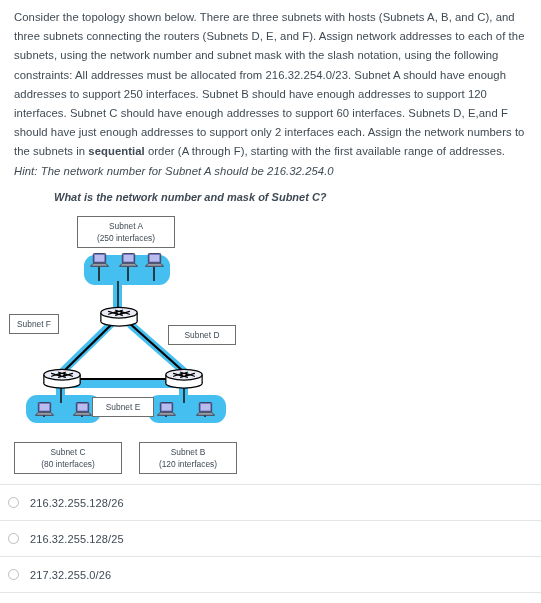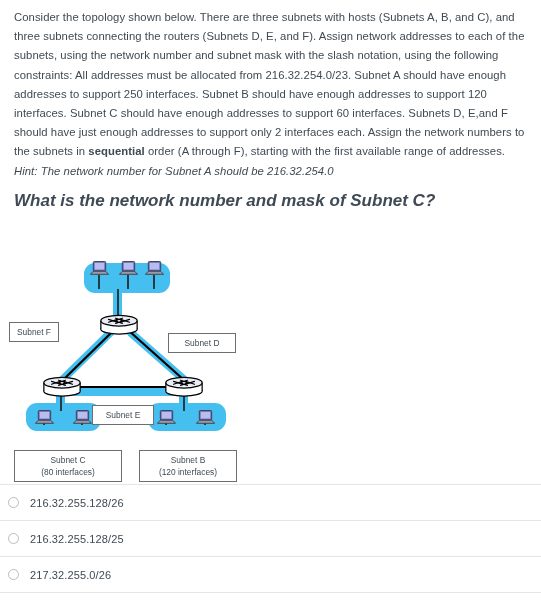"What is the network number" #prompt { font-size: 17px -> 11px; margin-left: none -> 40px }
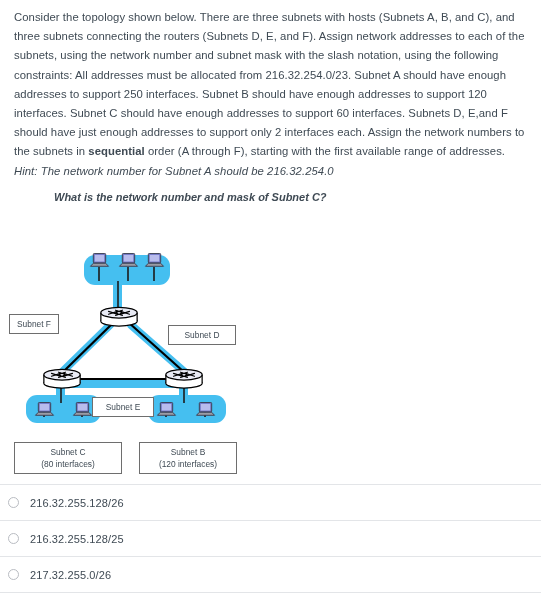"Subnet A" div.lbl-box { html: none -> <div> <div>Subnet A</div> <div>(250 interfaces)</div> </div> }
